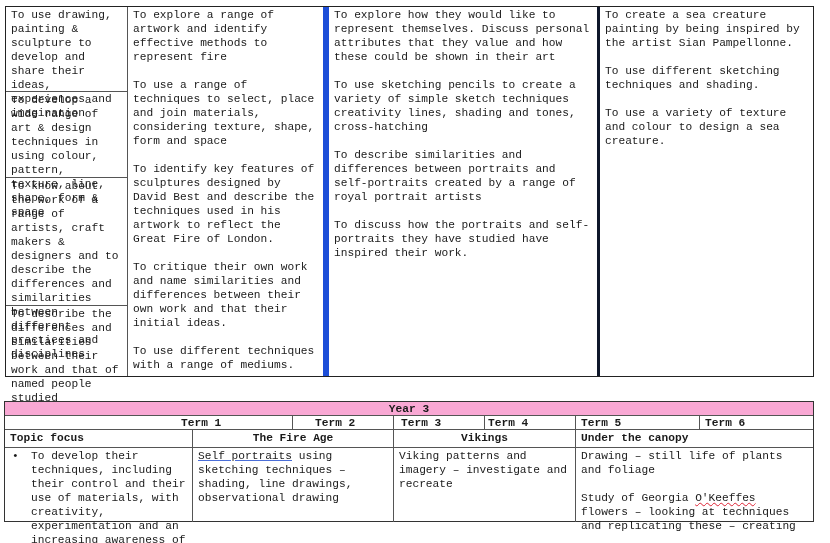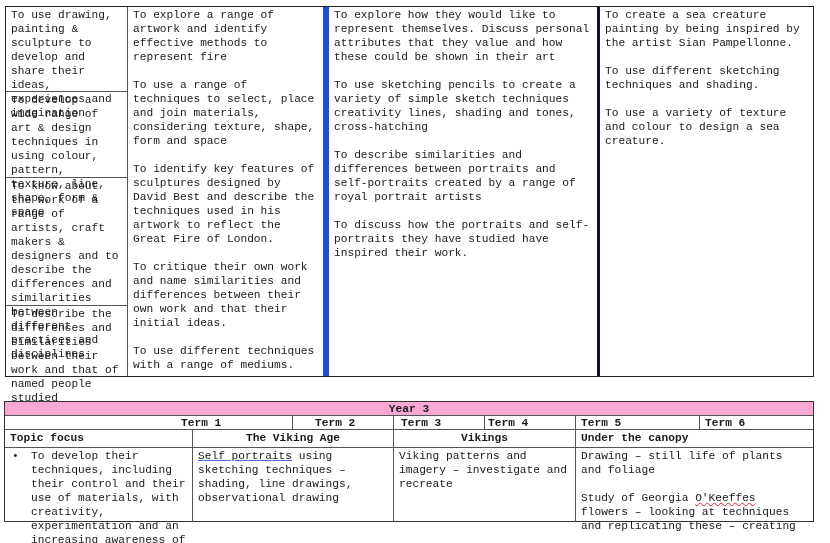"The Viking Age" div.cell { text: Viking -> Fire }
